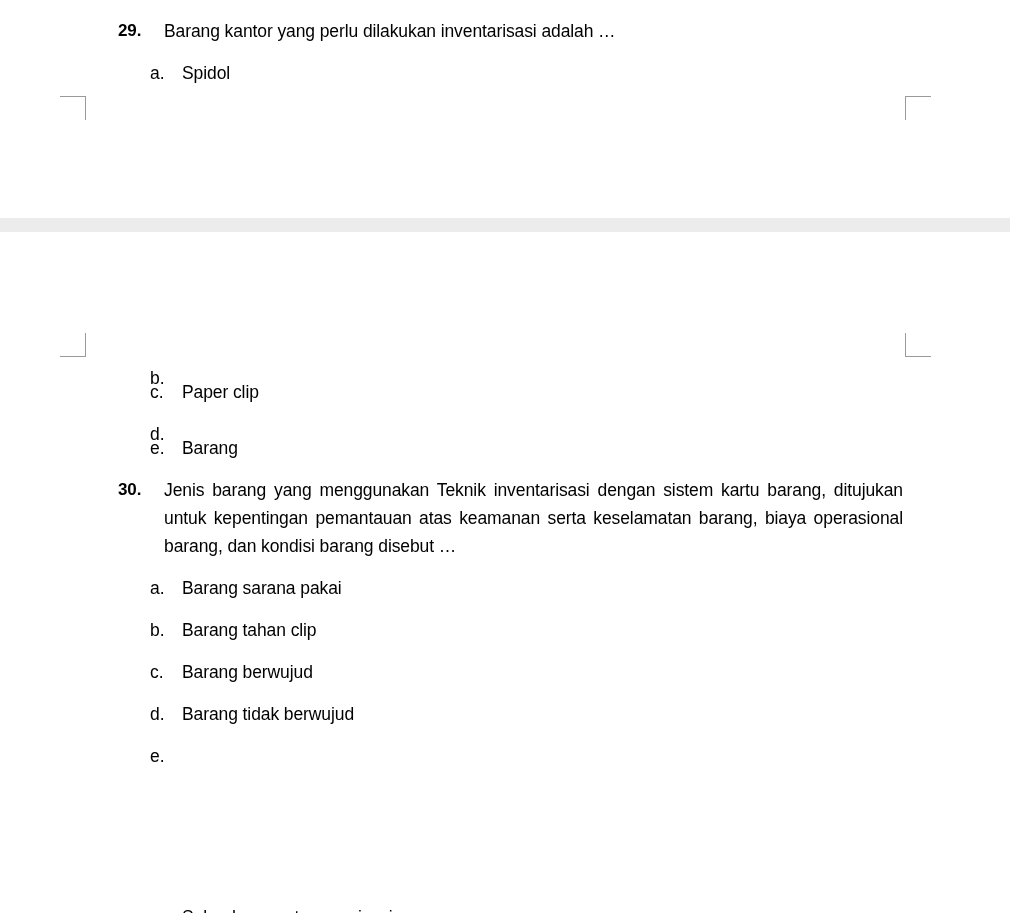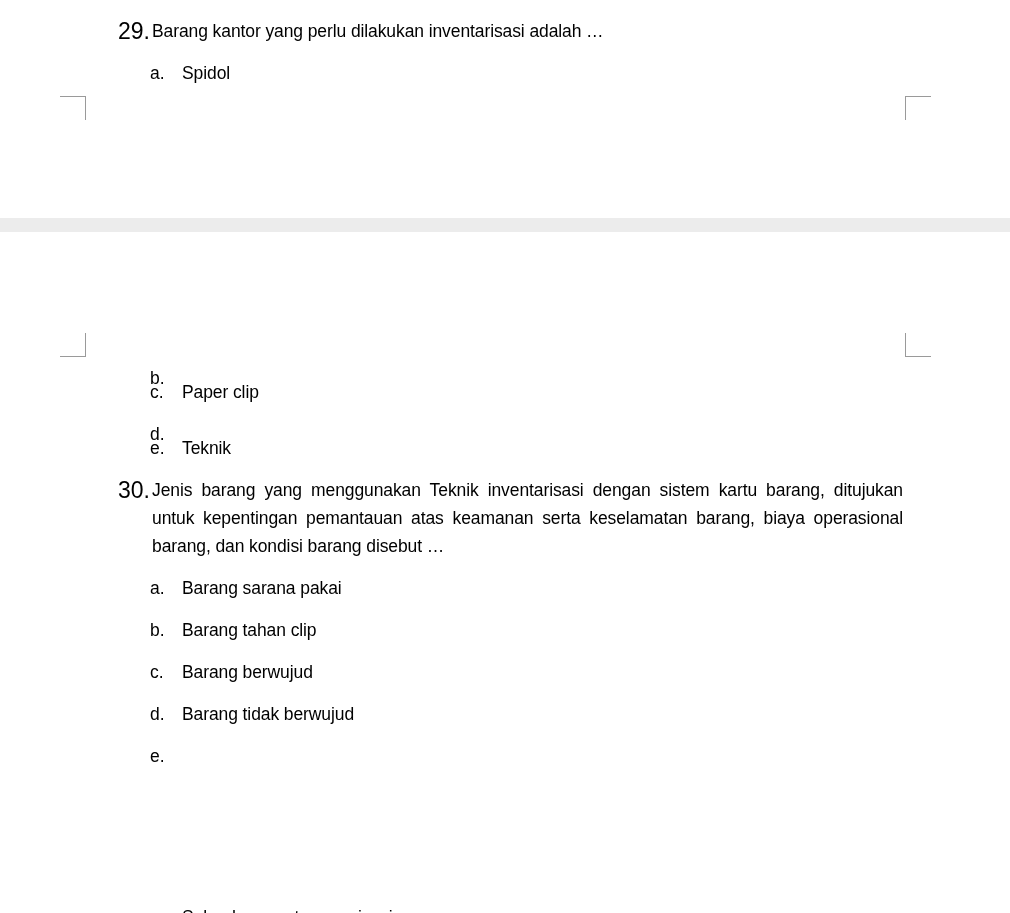"29." .q-item .q-num { font-size: 23px -> 17px; font-weight: none -> bold }
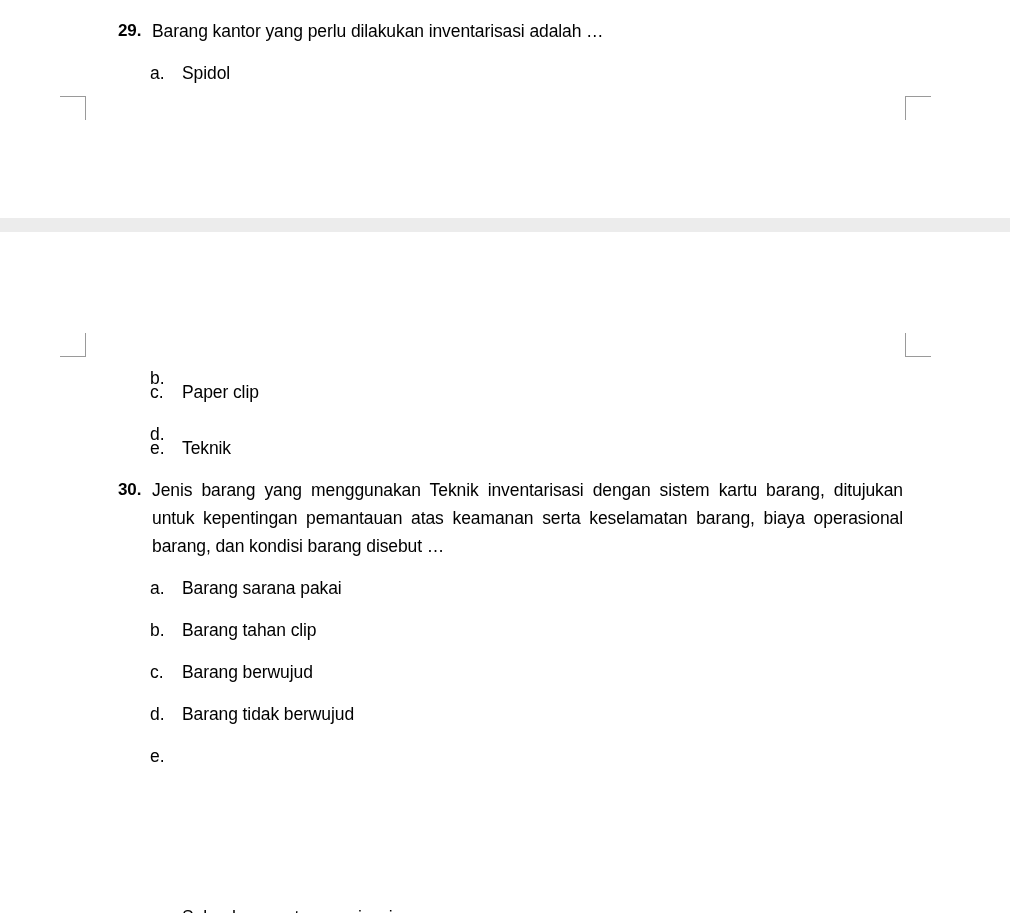"Barang kantor yang perlu dilakukan" .q-item .q-text { margin-left: none -> 12px }
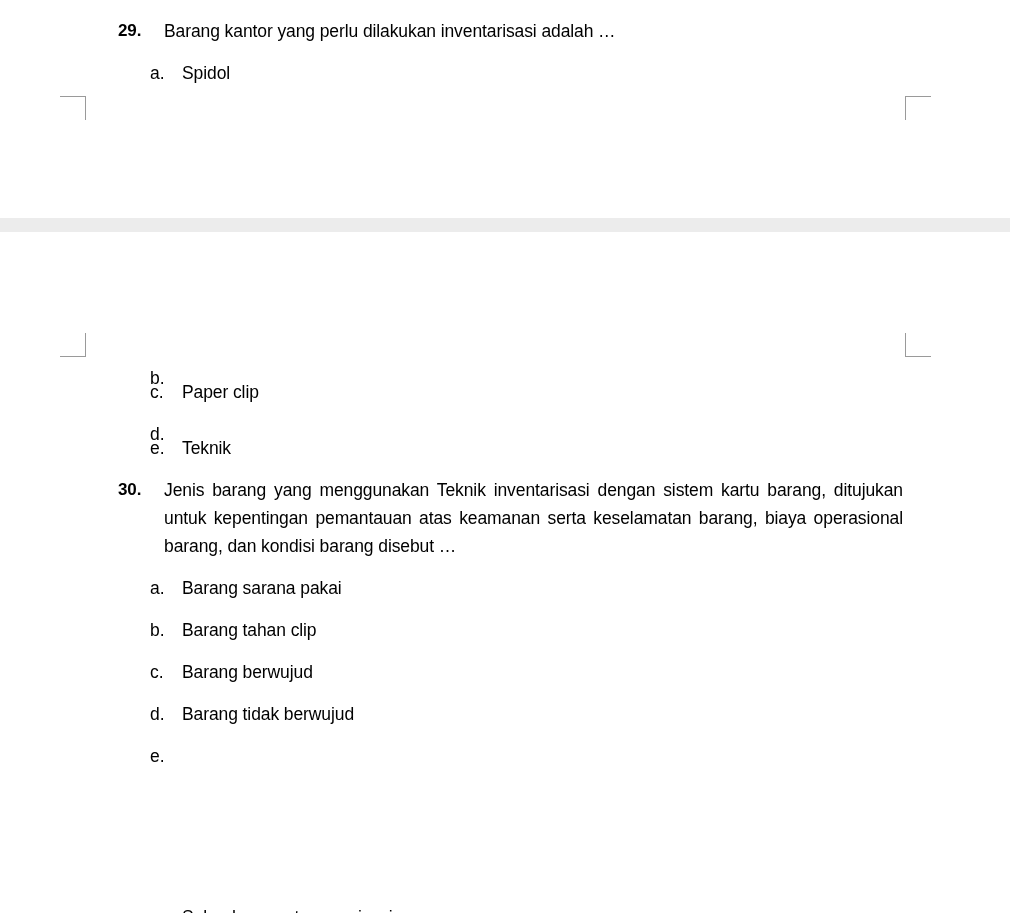"Teknik" span.opt-text { text: Teknik -> Barang }
